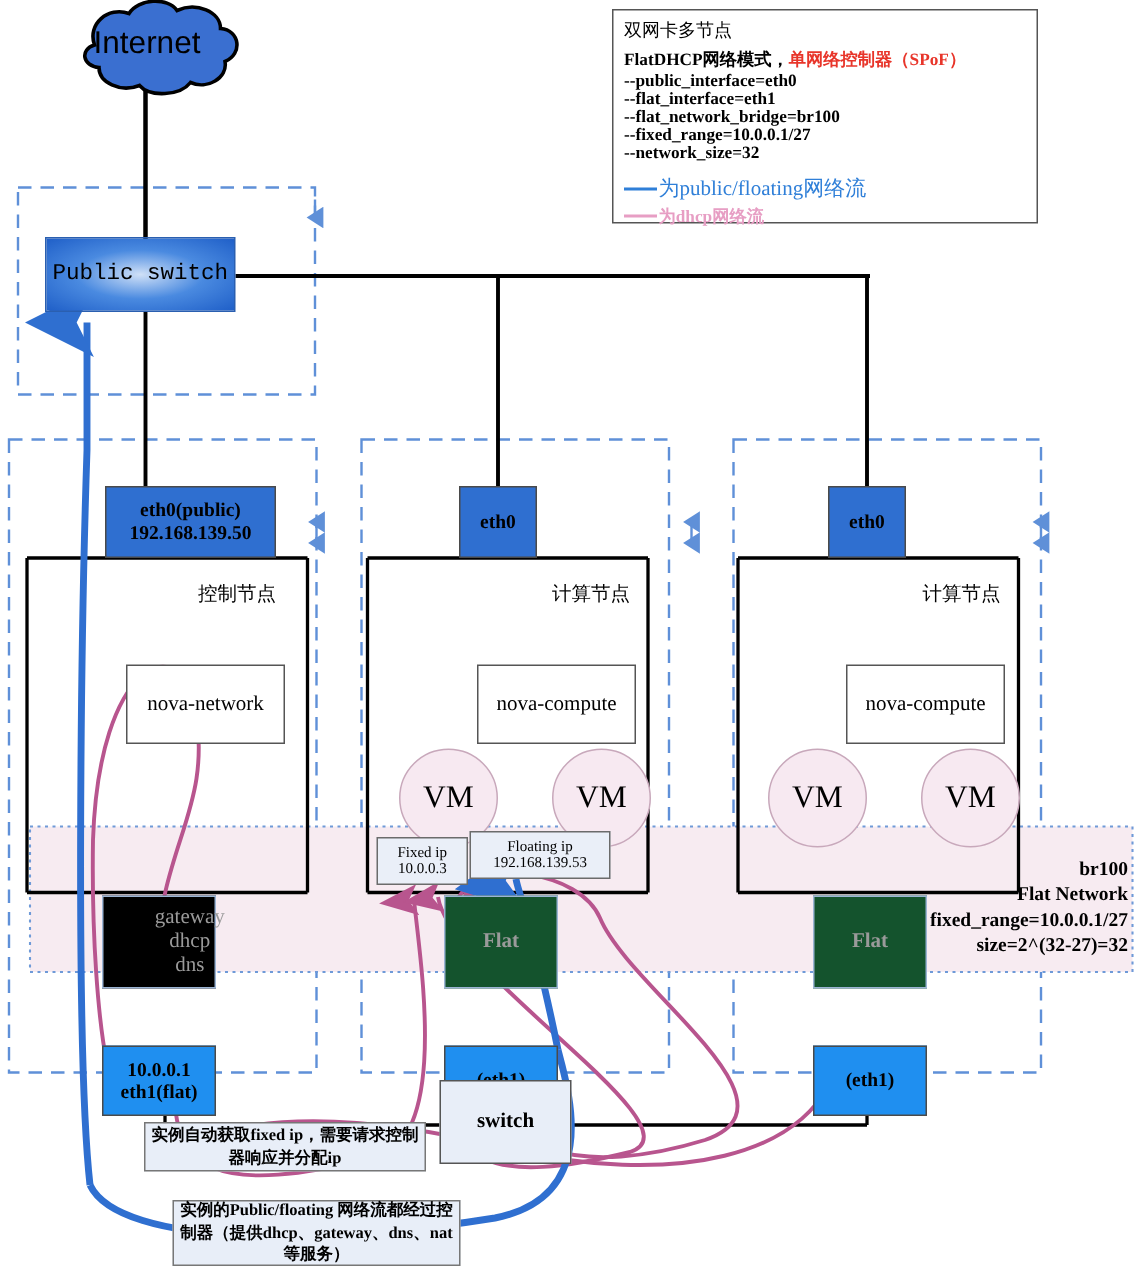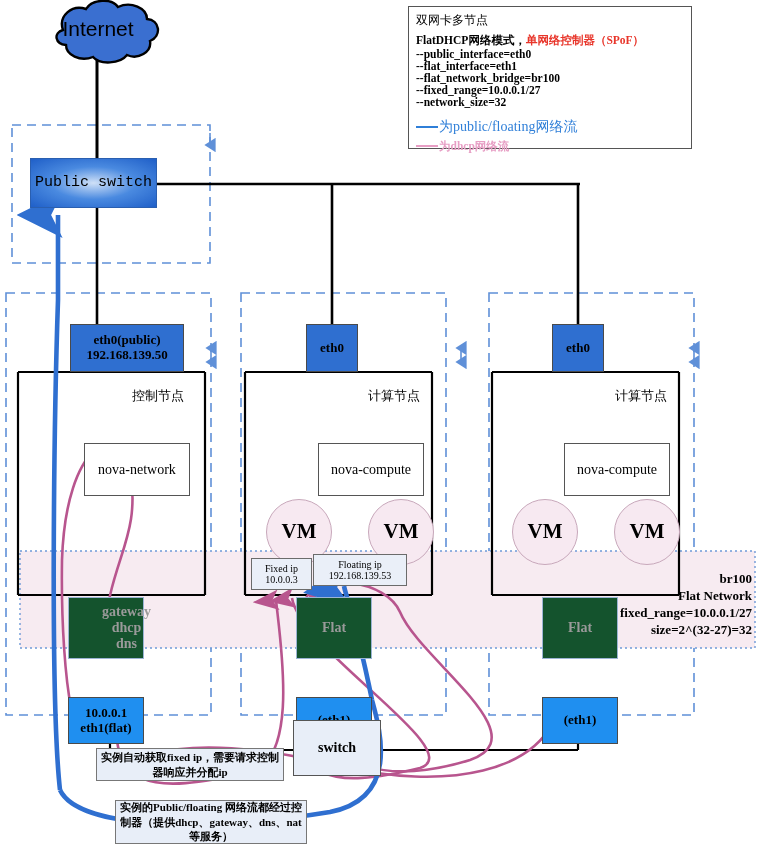"VM" .vm { font-weight: bold -> none }
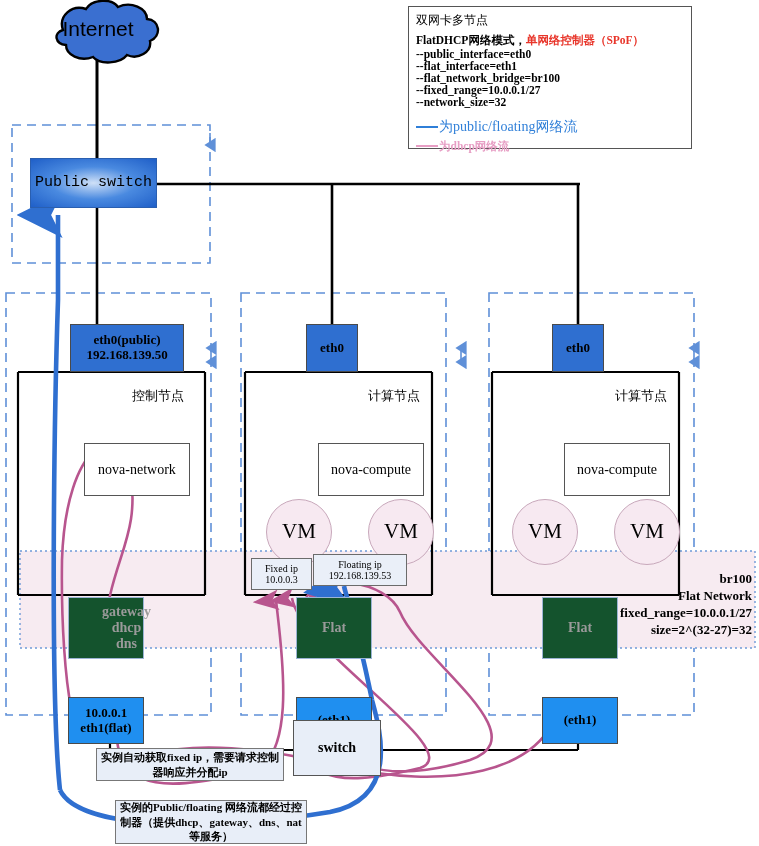"gateway" .gwbox { background: #14532d -> #000000; font-weight: bold -> normal }
